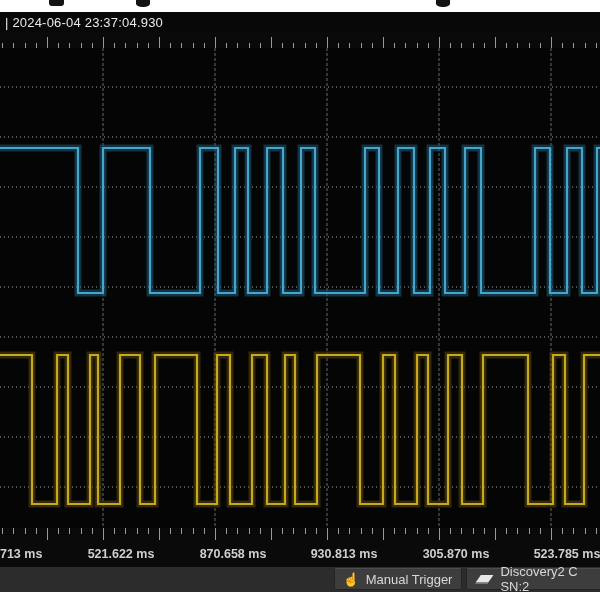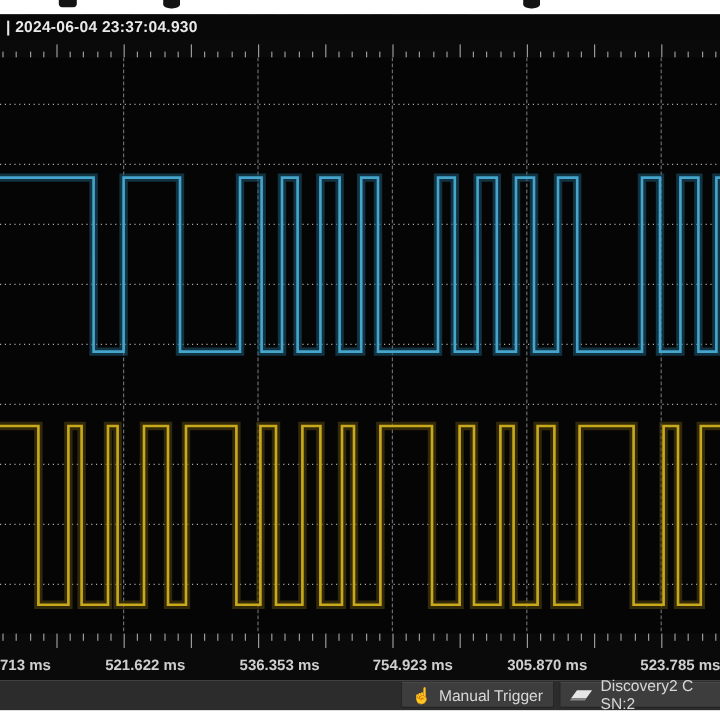"| 2024-06-04 23:37:04.930" .timestamp-bar { font-weight: 700 -> 400 }
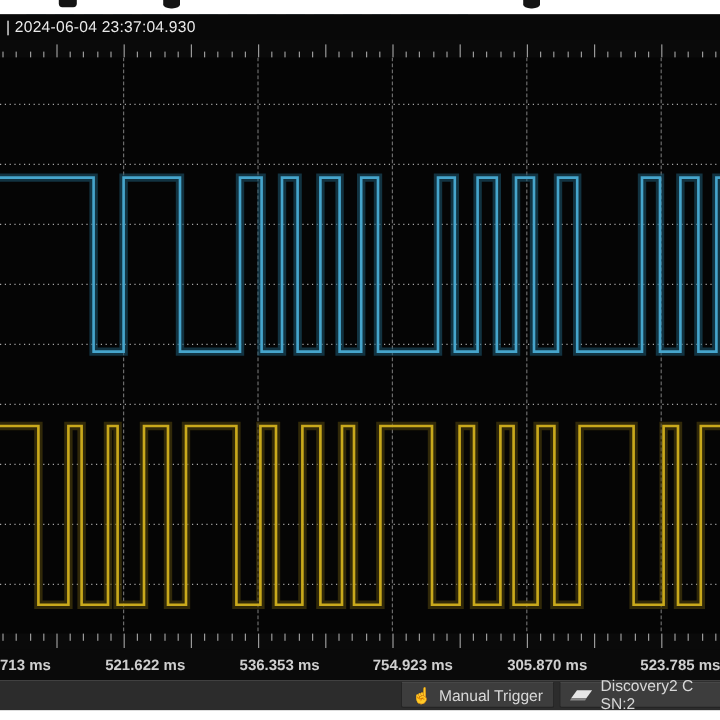"536.353 ms" span.time-label { text: 536.353 -> 870.658 }
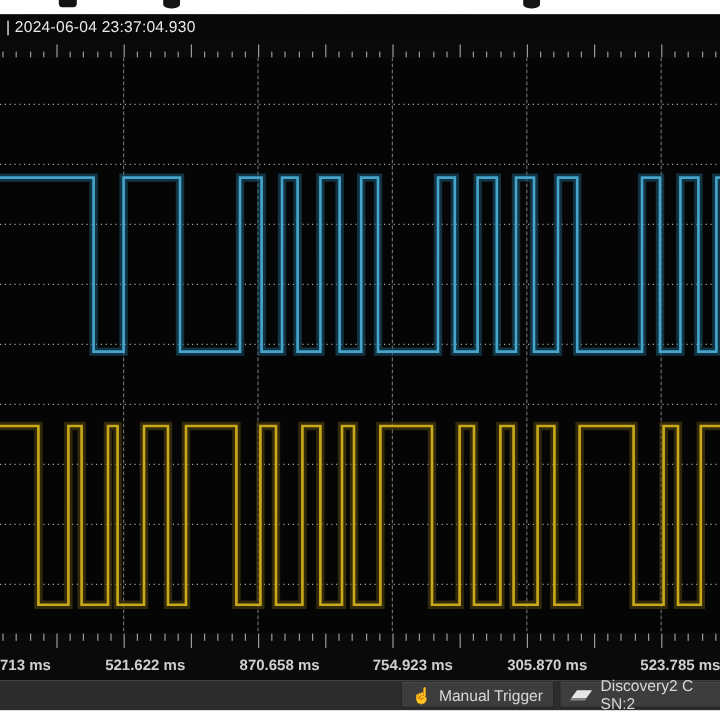"754.923 ms" span.time-label { text: 754.923 -> 930.813 }
